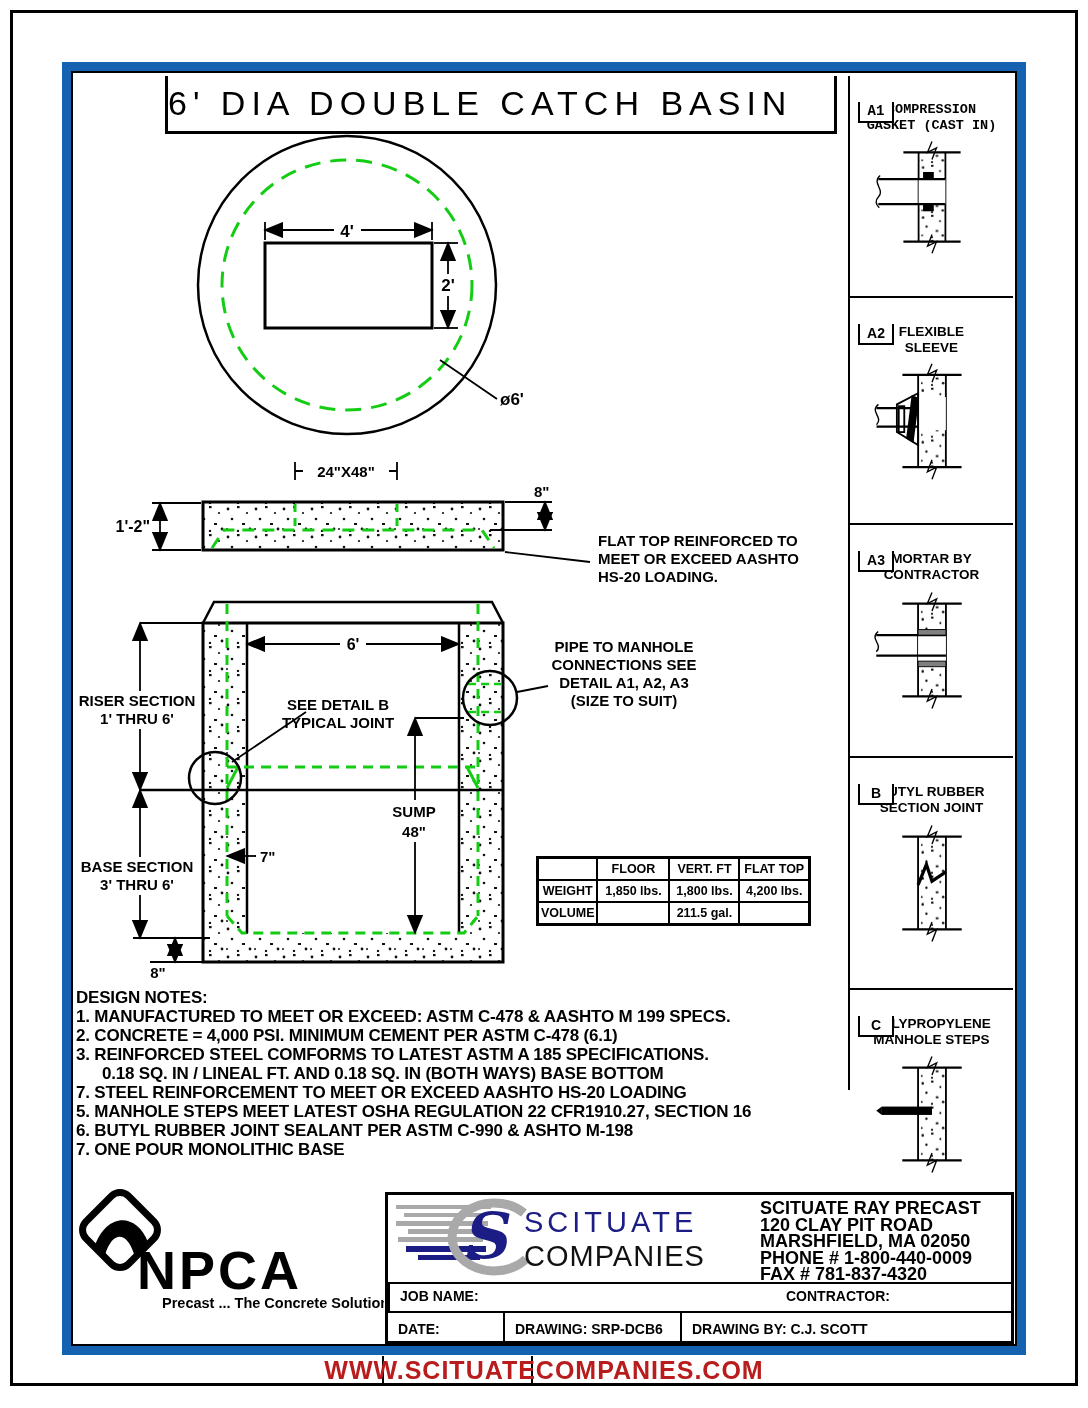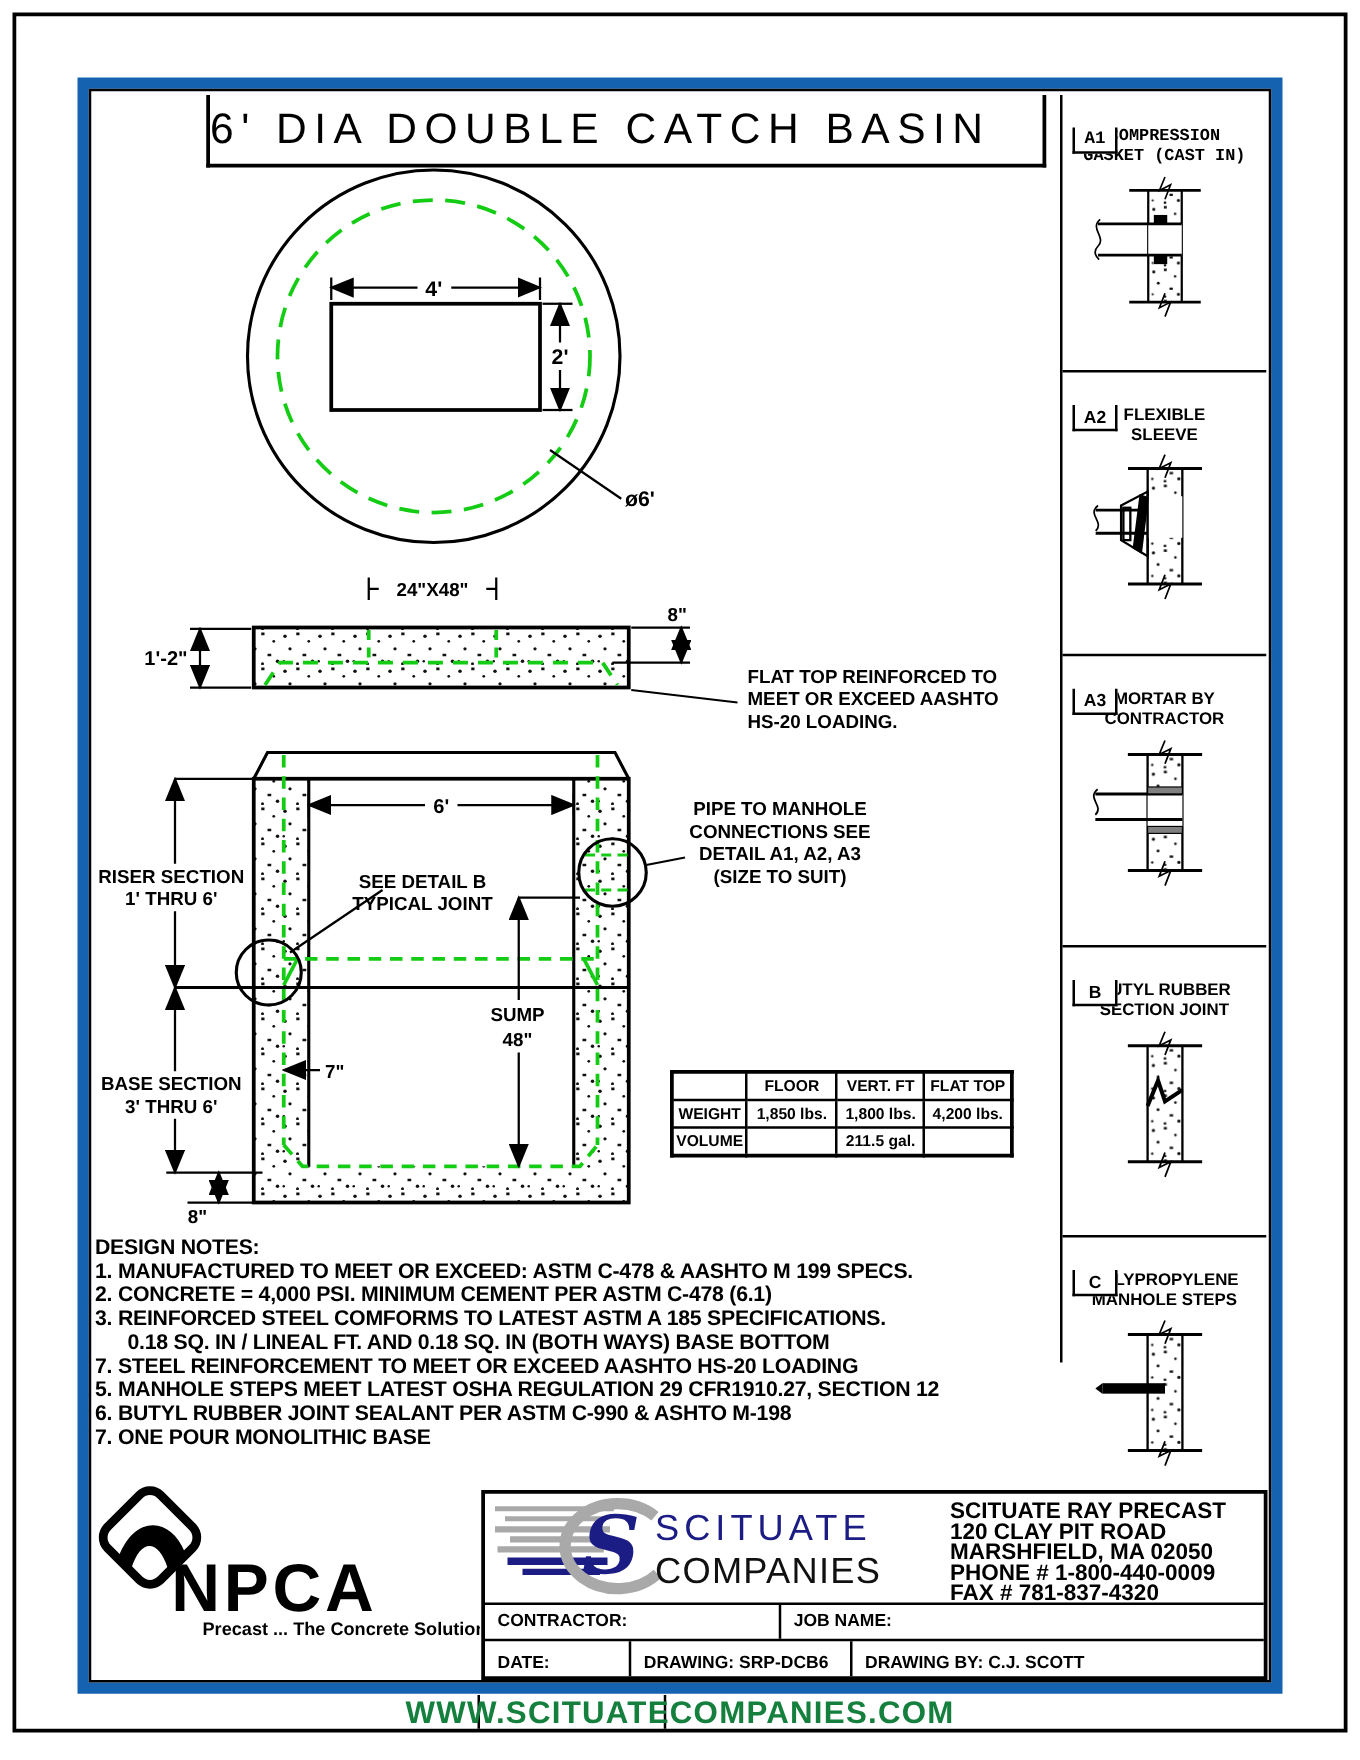"5. MANHOLE STEPS MEET LATEST" div { text: 29 CFR1910.27, SECTION 12 -> 22 CFR1910.27, SECTION 16 }
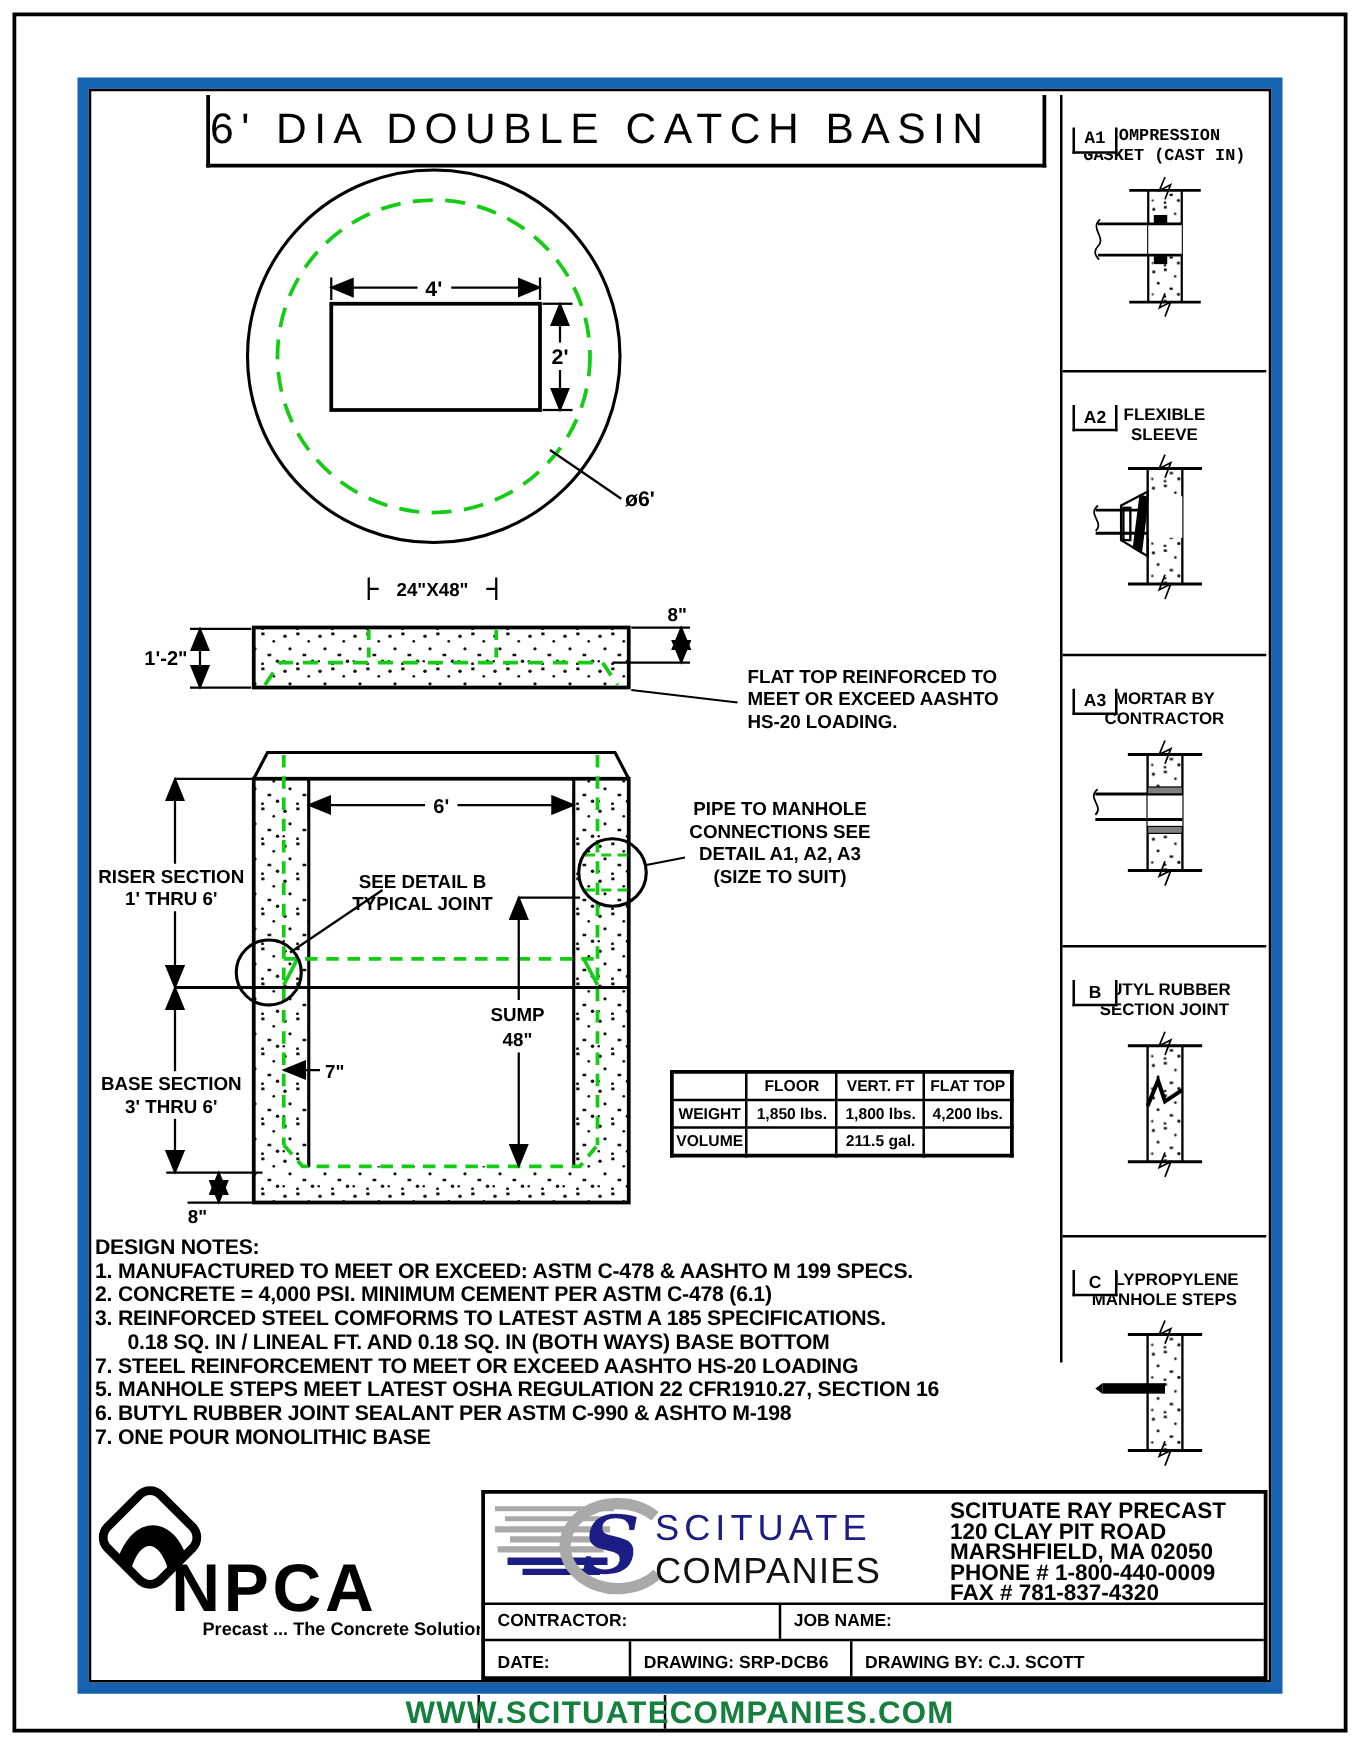"CONTRACTOR:" div.tb-cell { order: before "JOB NAME:" -> after "JOB NAME:" }
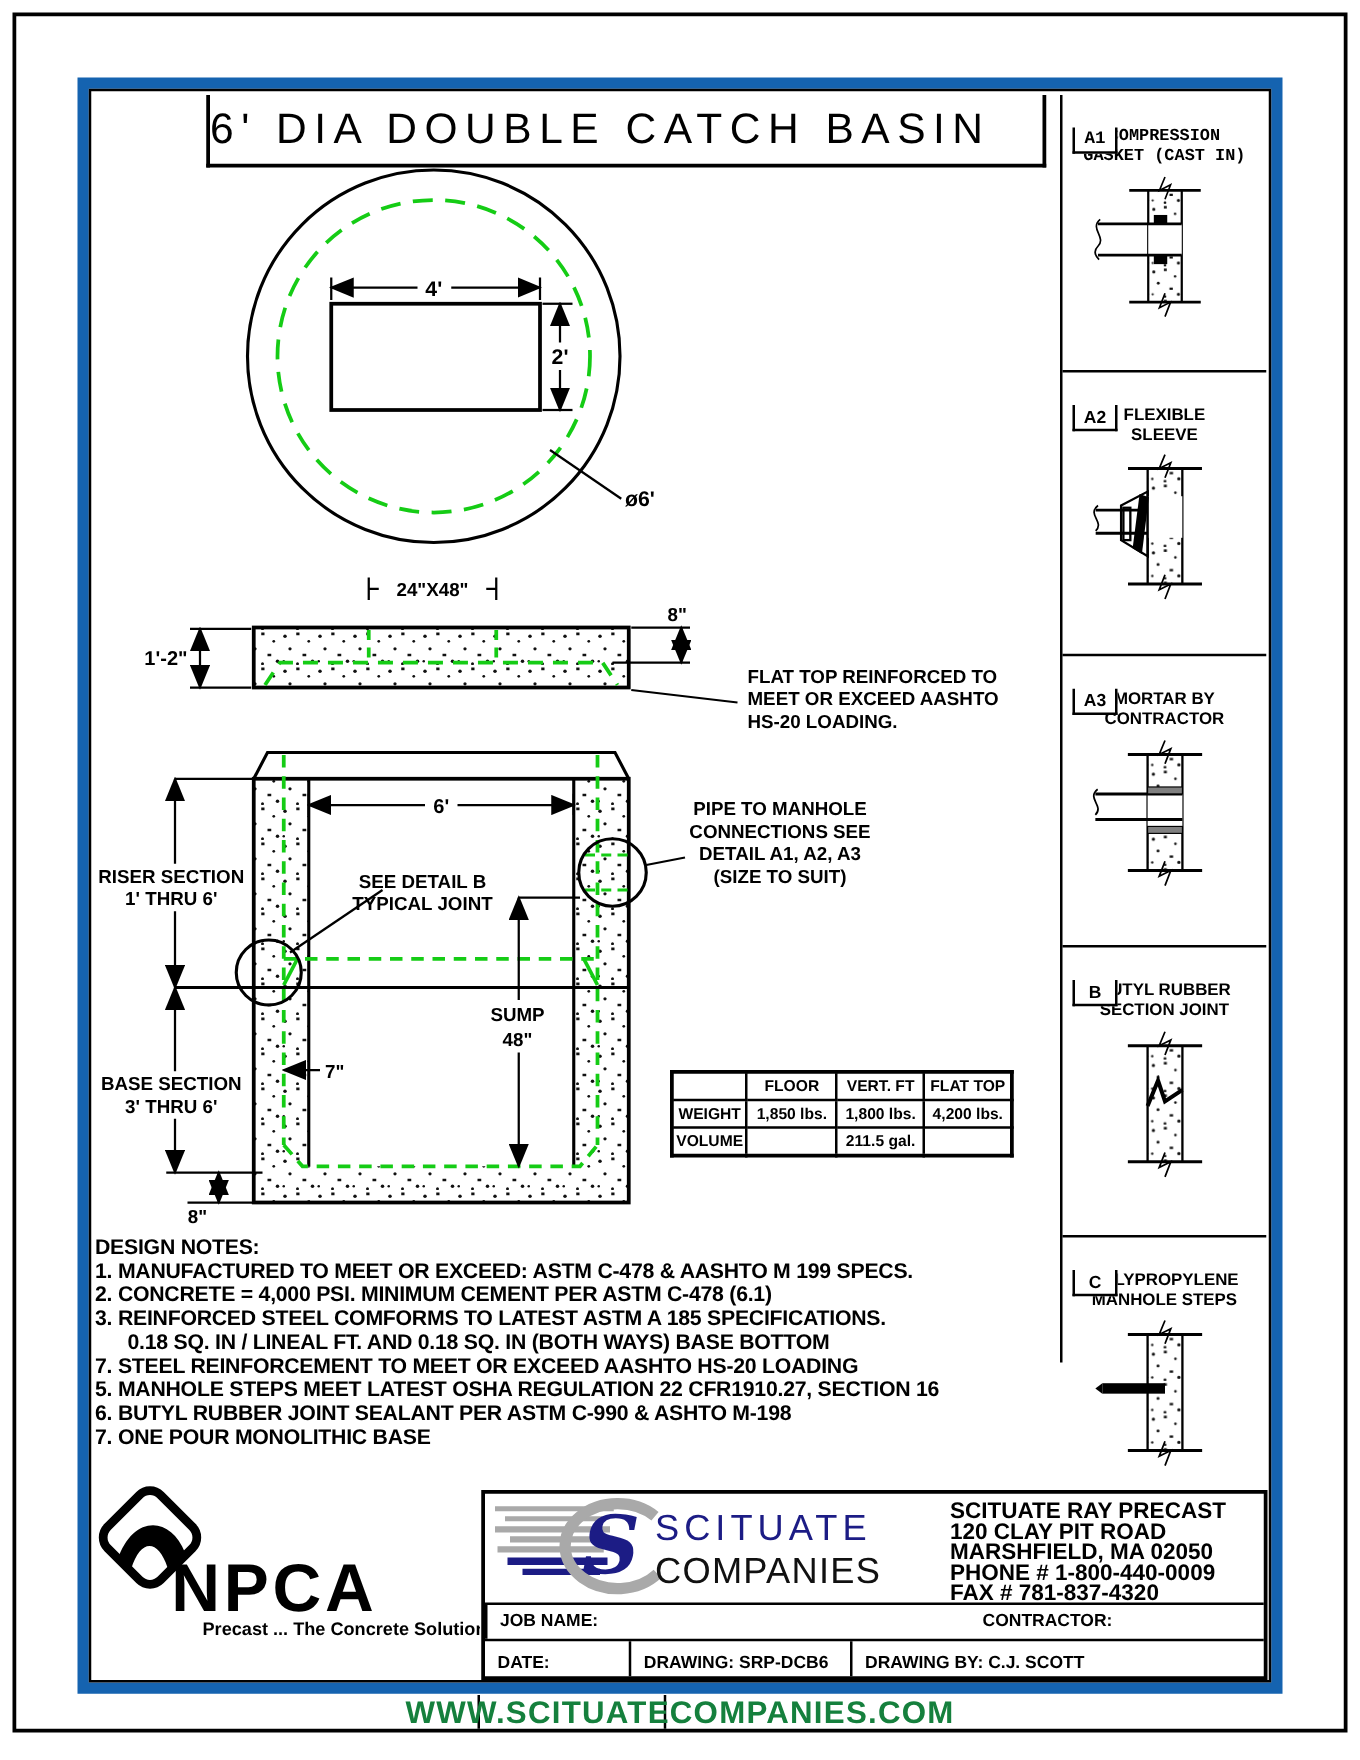"WWW.SCITUATECOMPANIES.COM" .url-bar { color: #15803d -> #b91c1c }
